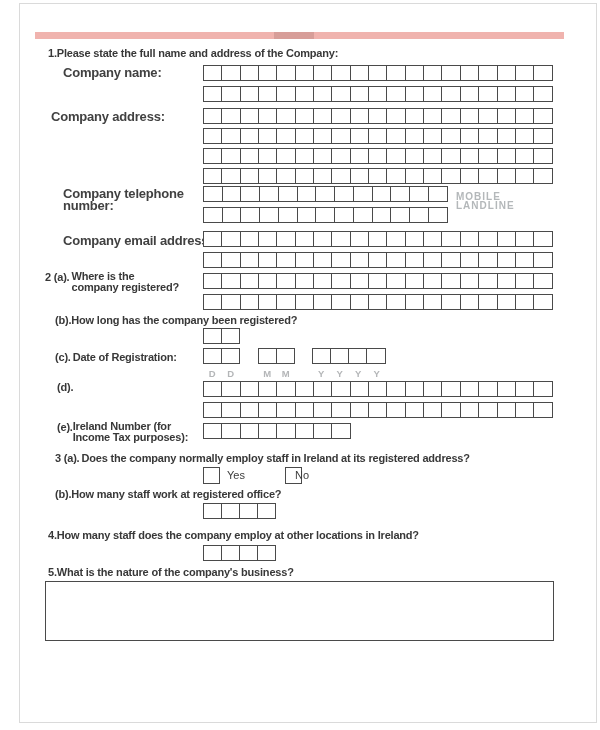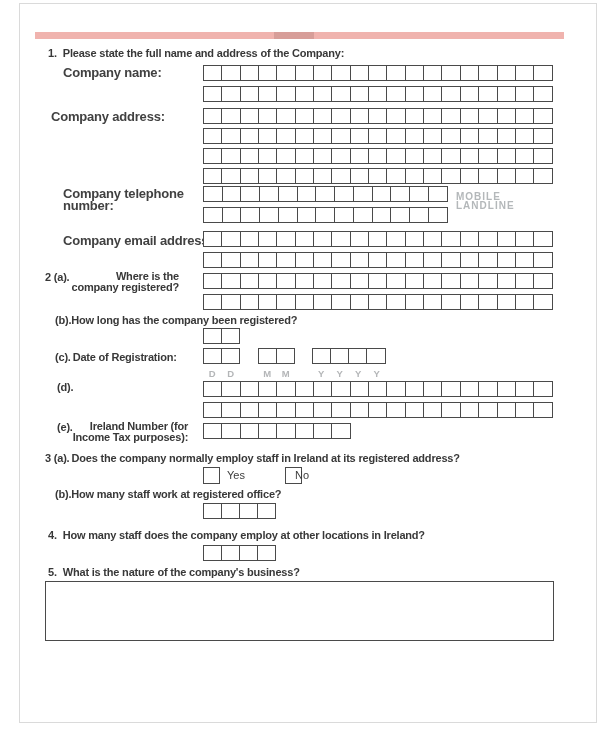"Please state the full name" .hdr .gap { margin-left: 6px -> none }
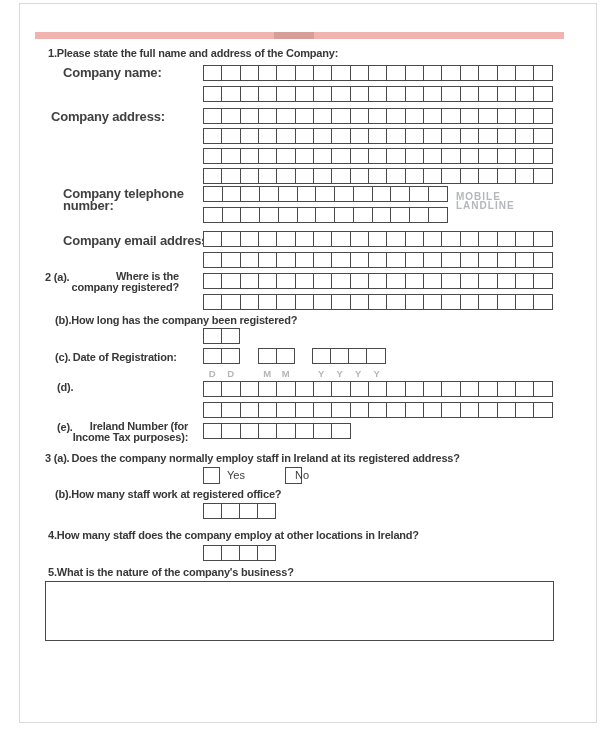"Where is the" .hdr .col { text-align: right -> none }
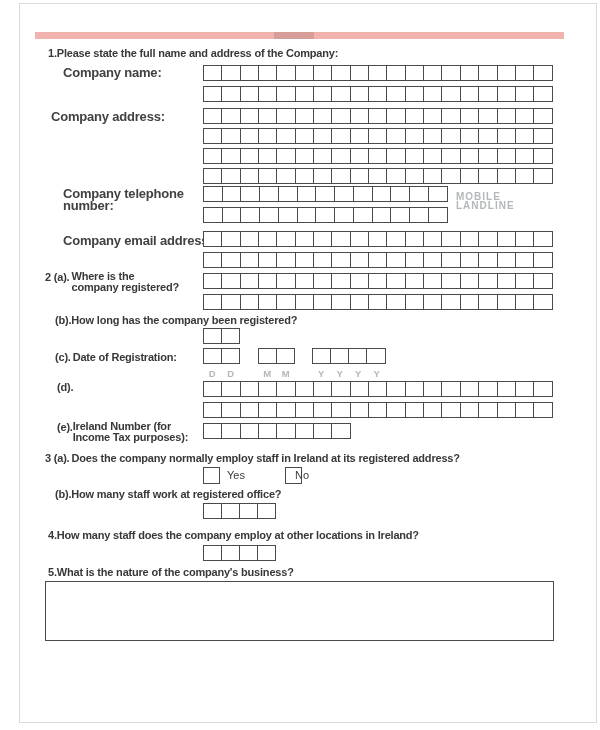"3 (a)." div.hdr { left: 45px -> 55px }
